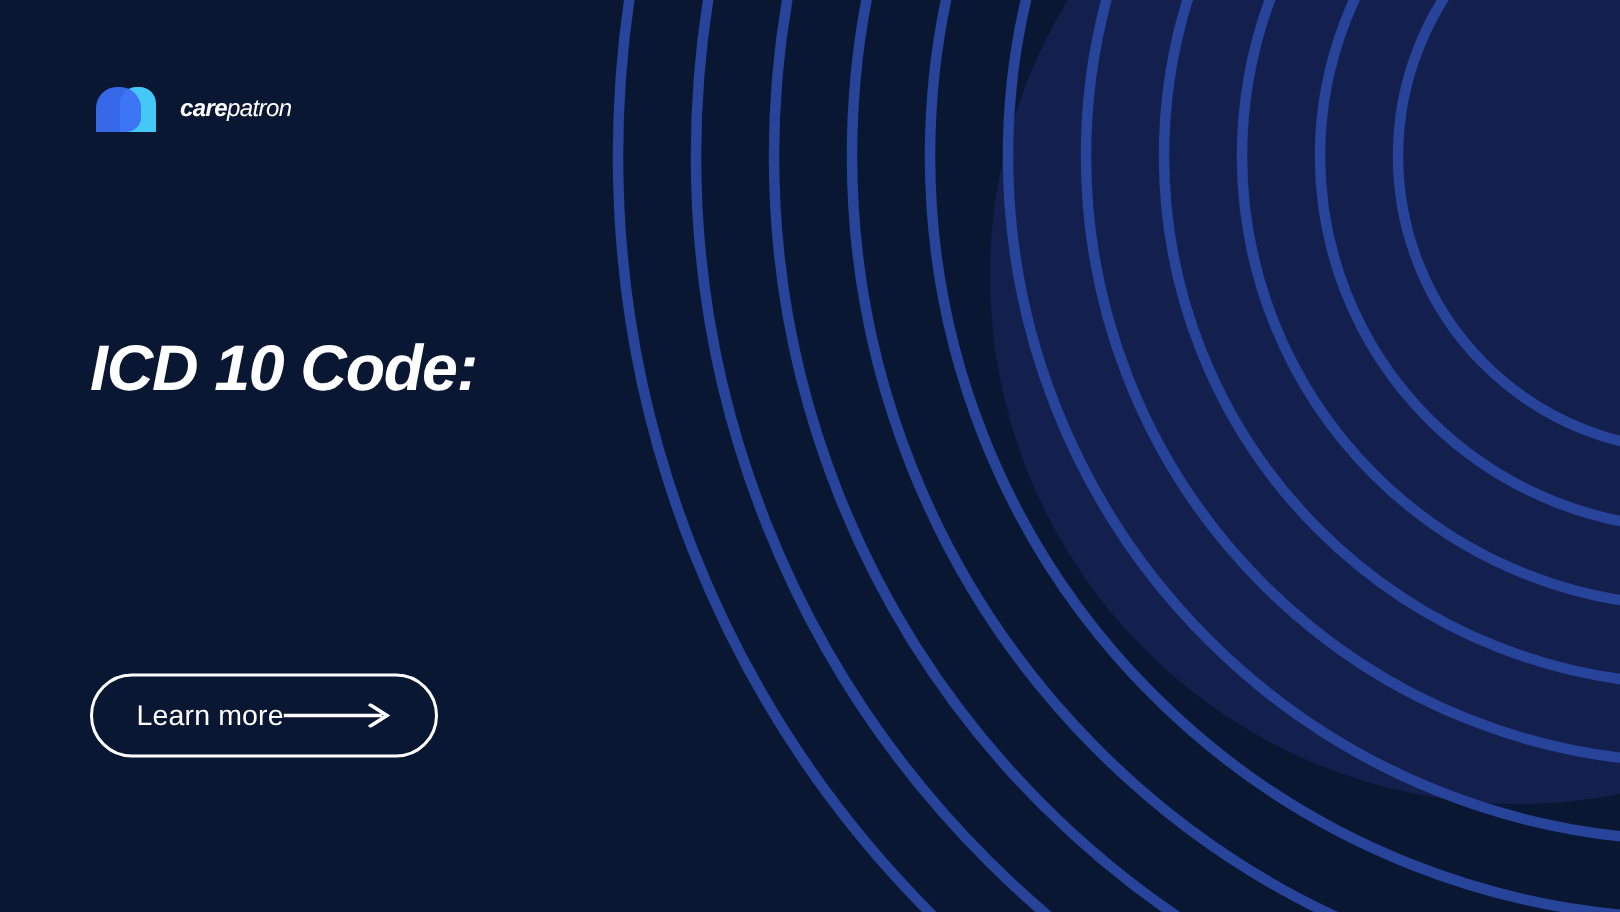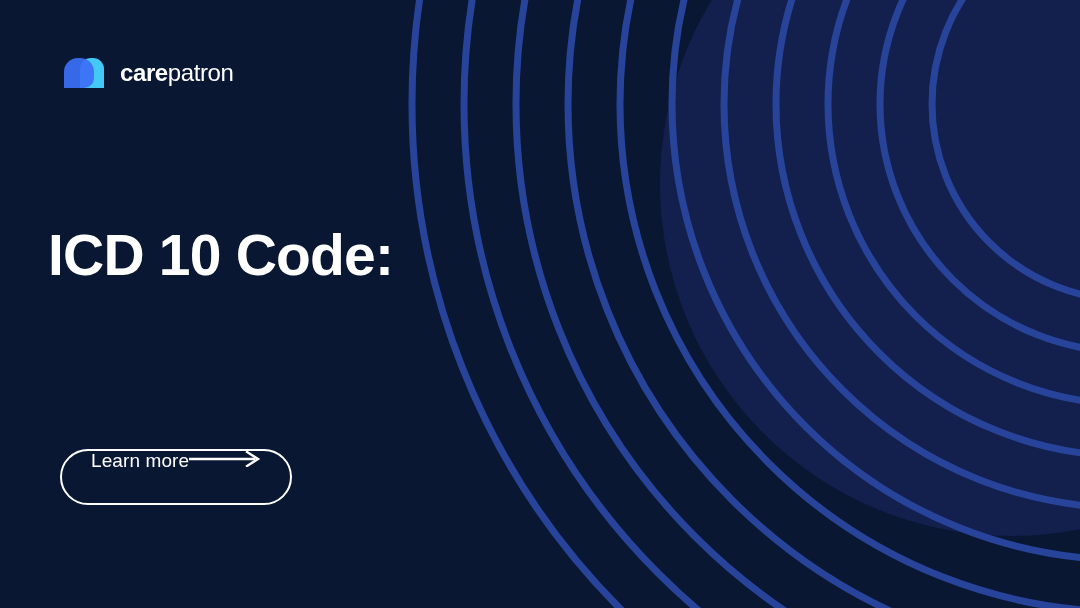"carepatron" .logo-text { font-size: 24px -> 16px; font-style: none -> italic }
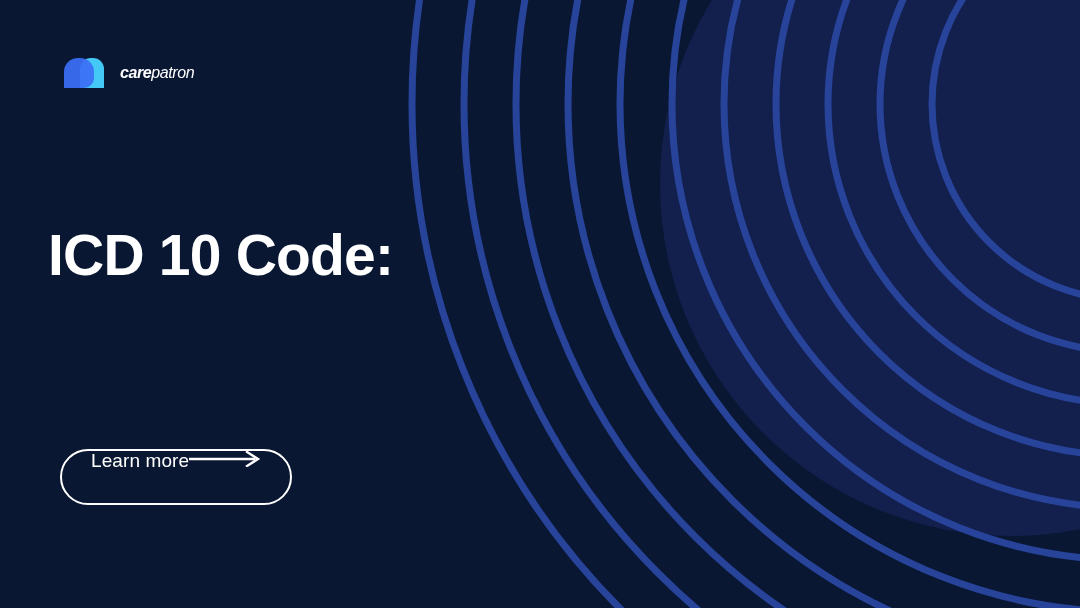"ICD 10 Code:" .headline { font-size: 57px -> 43px; font-style: none -> italic; left: 48px -> 60px }
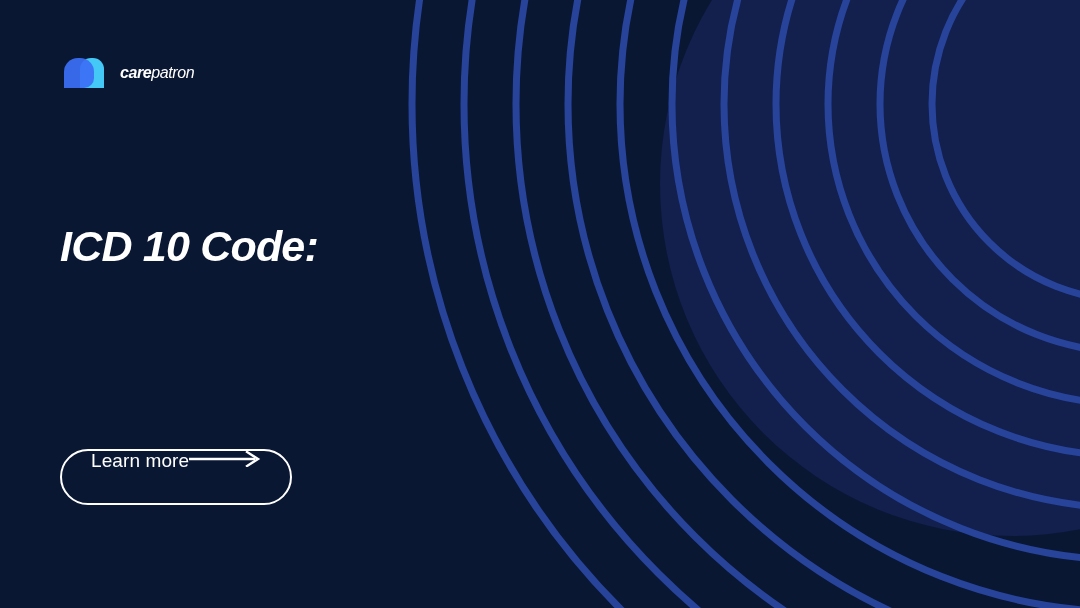"Learn more" .cta { align-items: none -> center }
